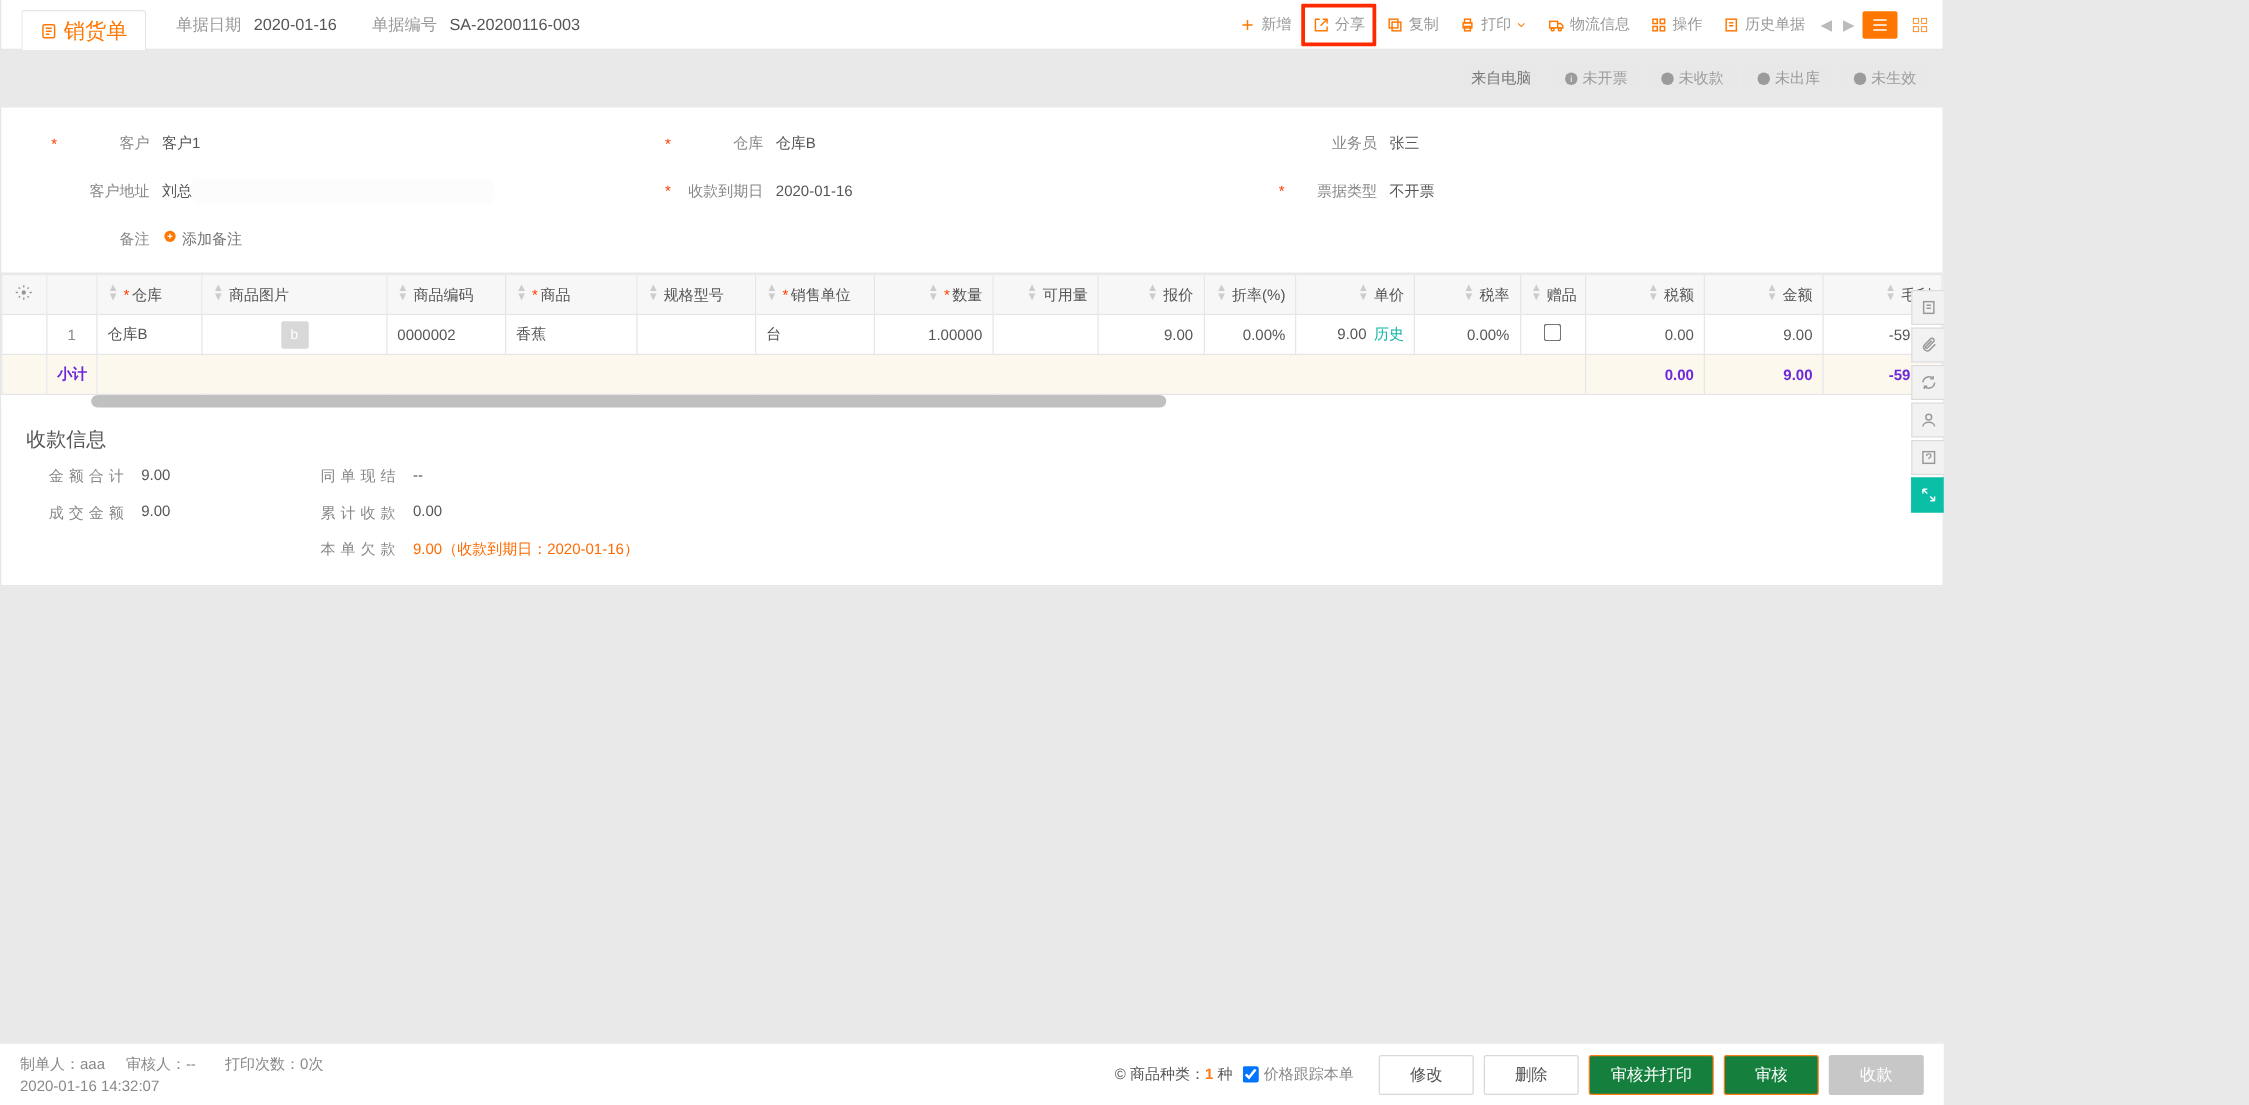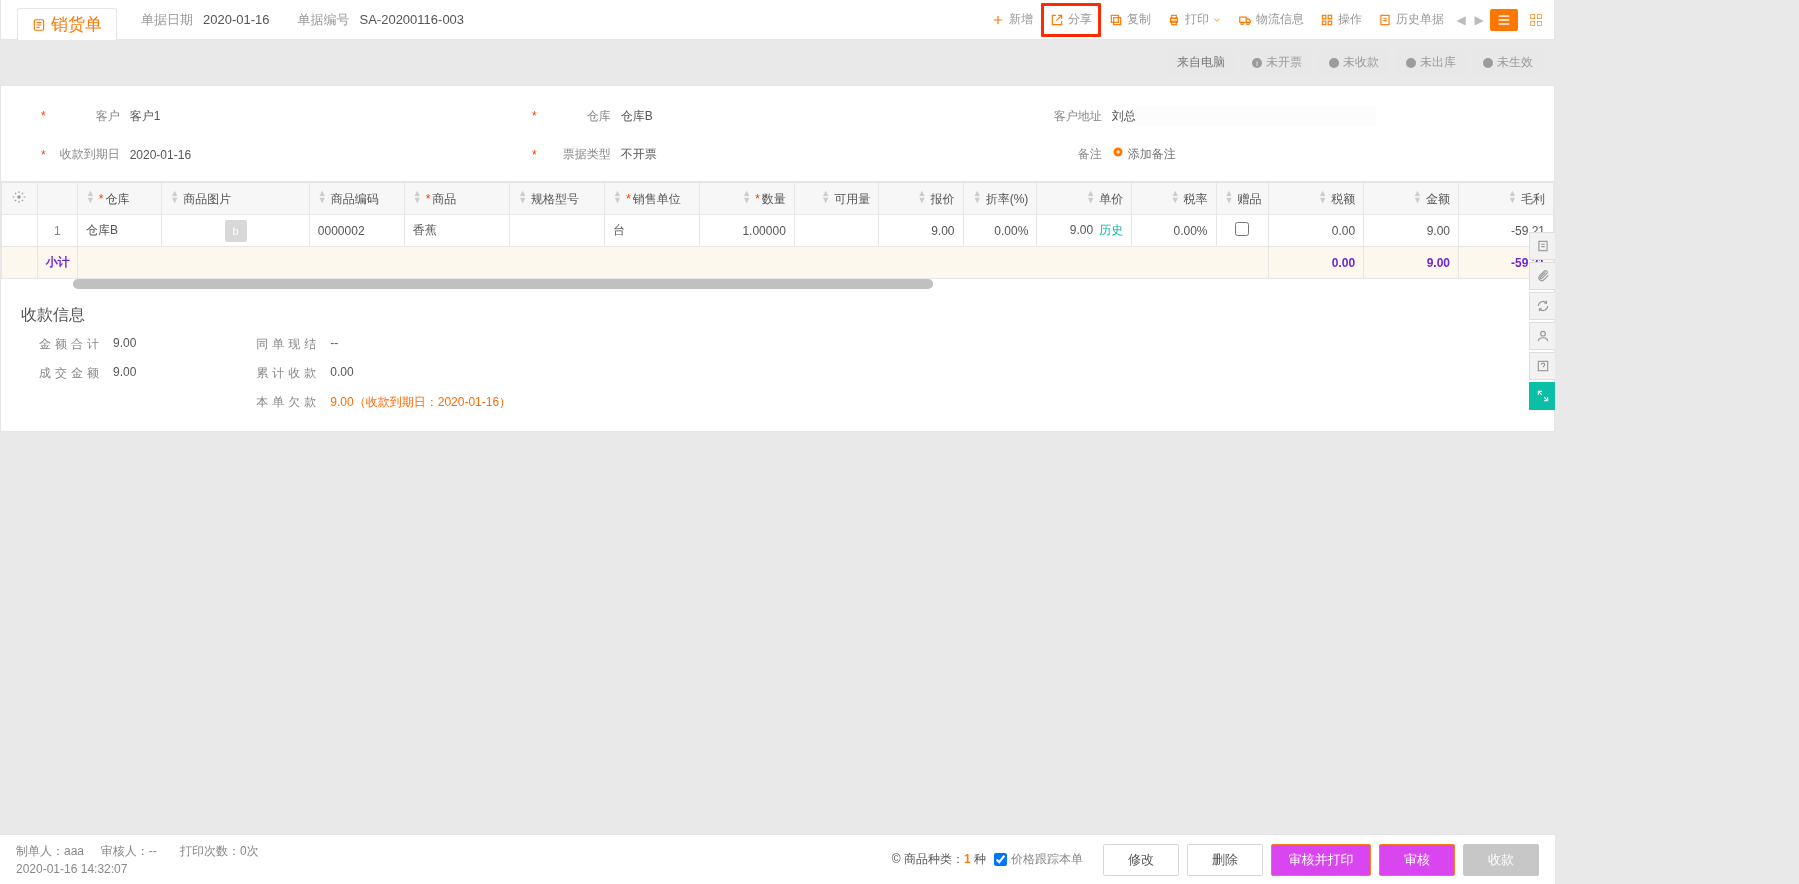"业务员" div.field { html: none -> <div> <span>*</span> <span>业务员</span> <span>张三</span> </div> }
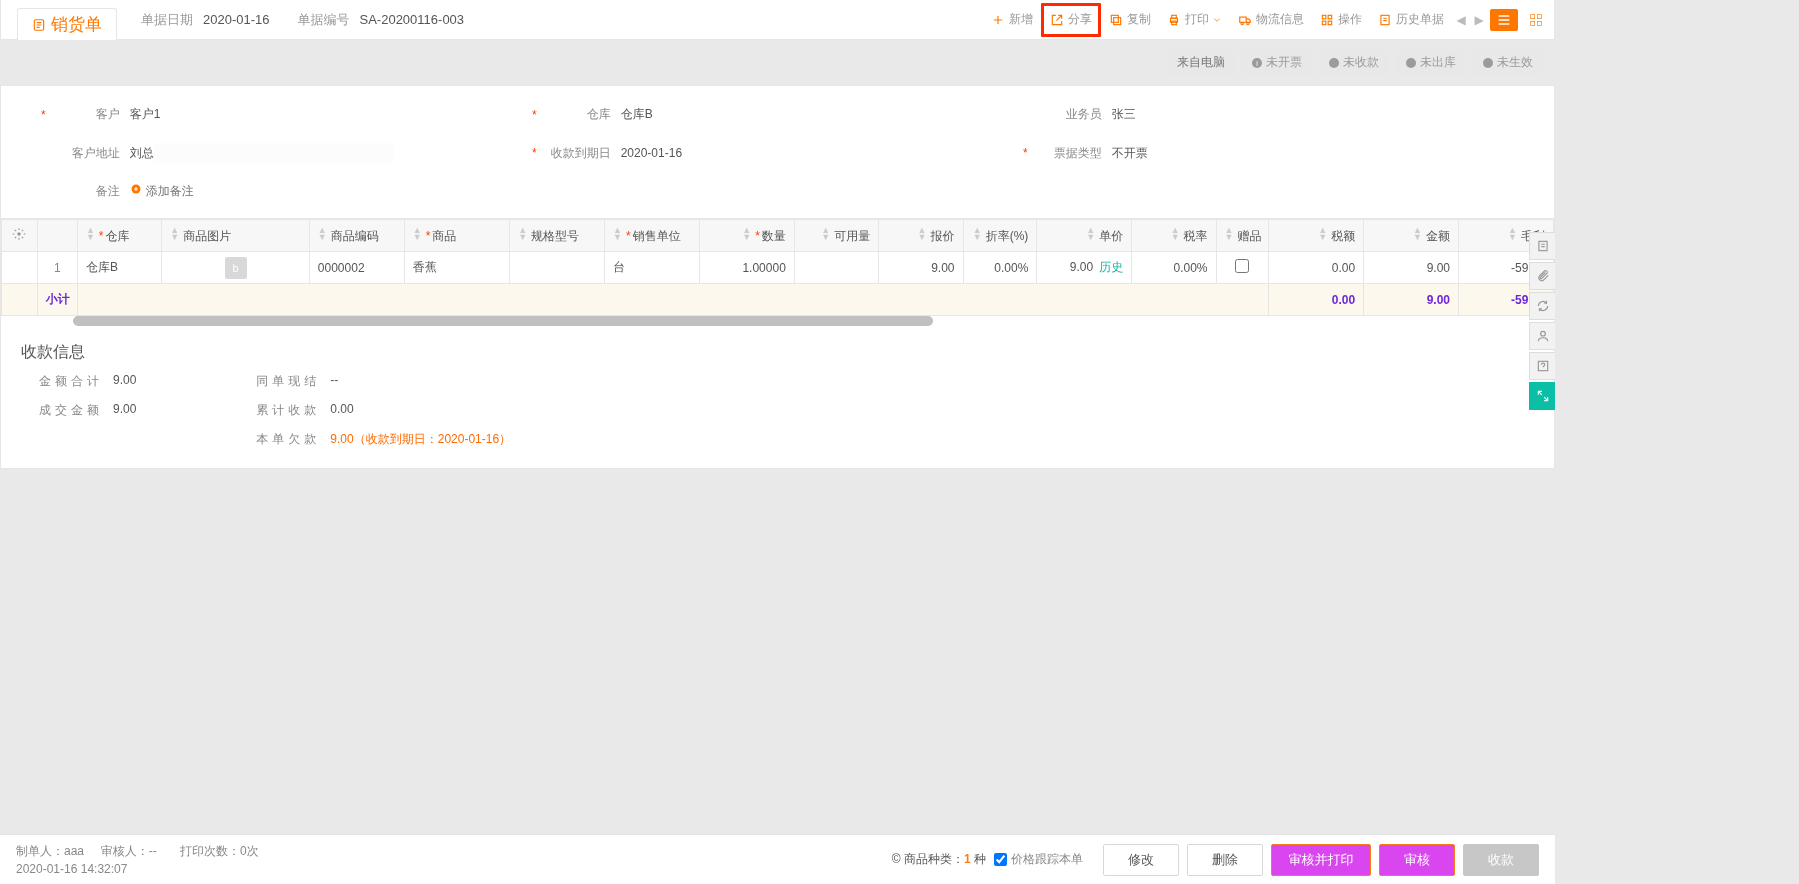"审核并打印" .btn.primary { background: #d946ef -> #15803d }
